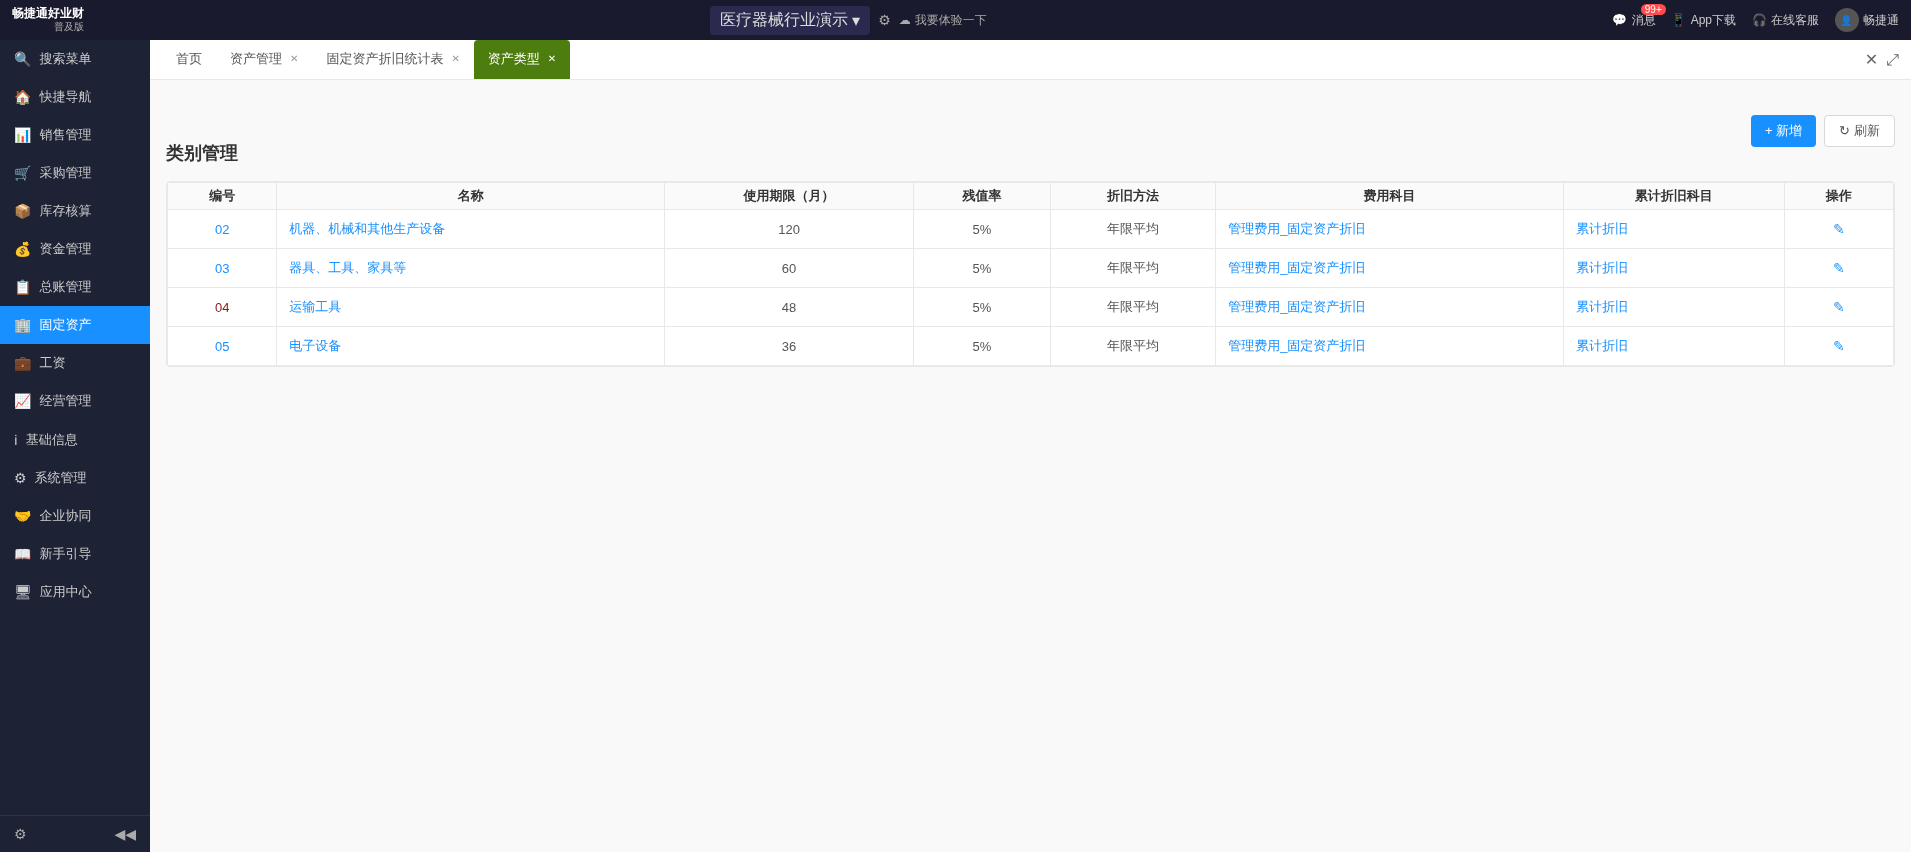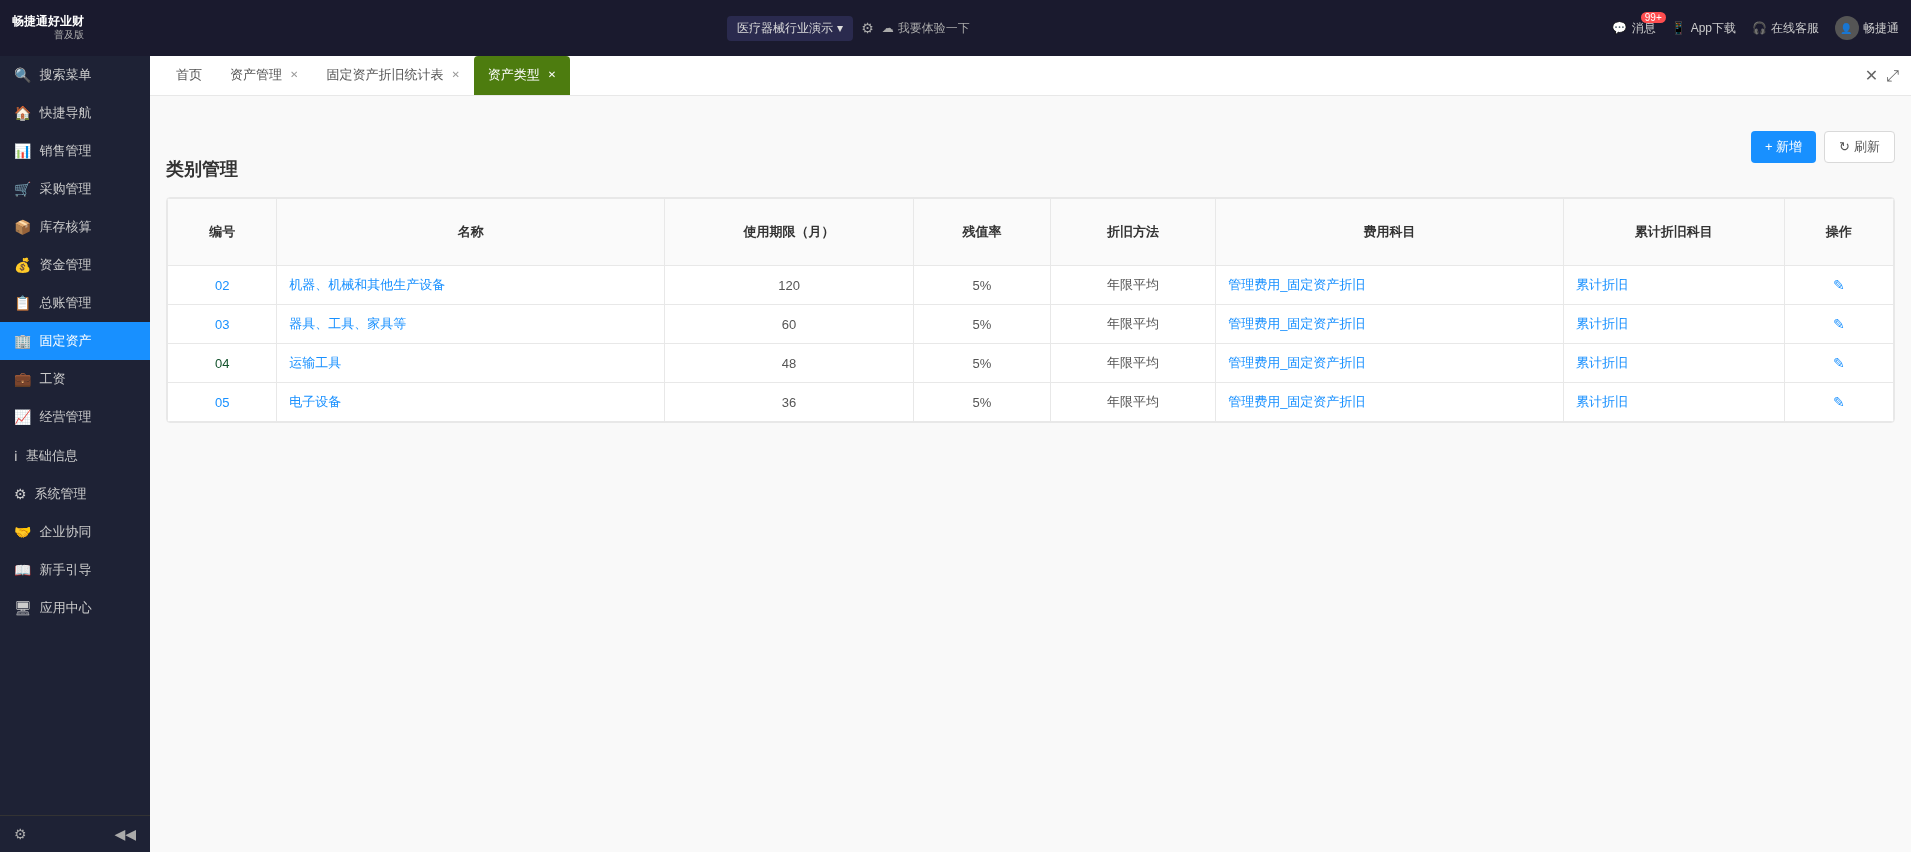"畅捷通好业财" .top-header { height: 56px -> 40px }
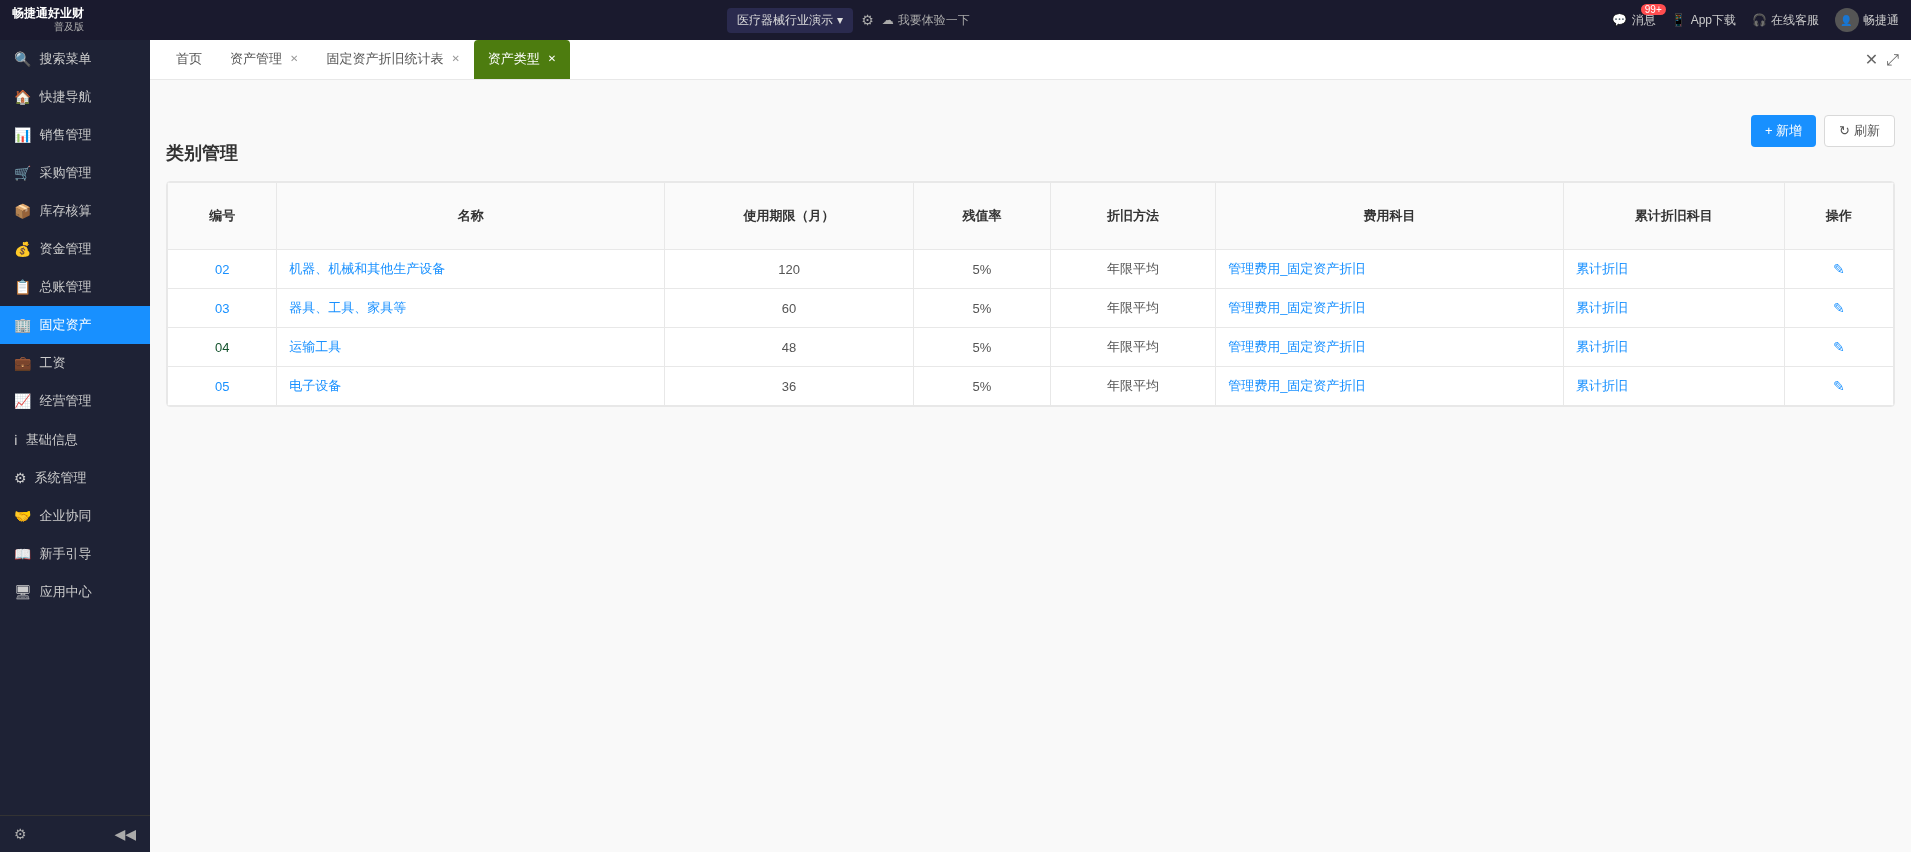"医疗器械行业演示" .company-selector { font-size: 12px -> 16px }
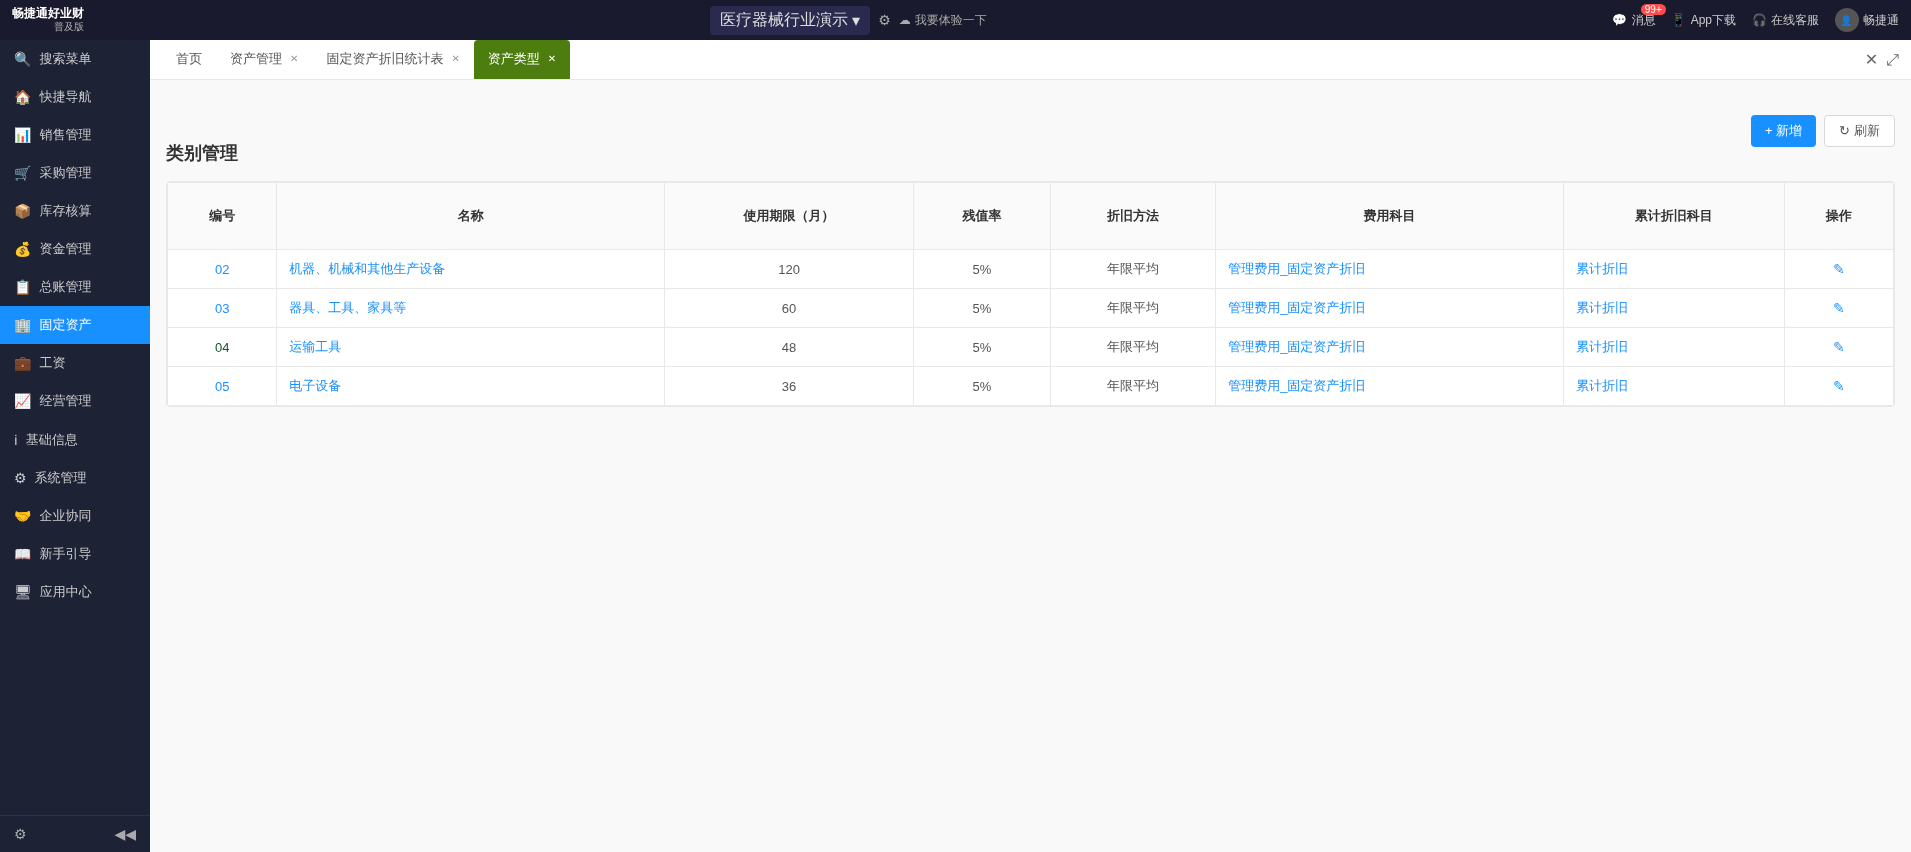"编号" th { padding: 24px 12px -> 4px 12px }
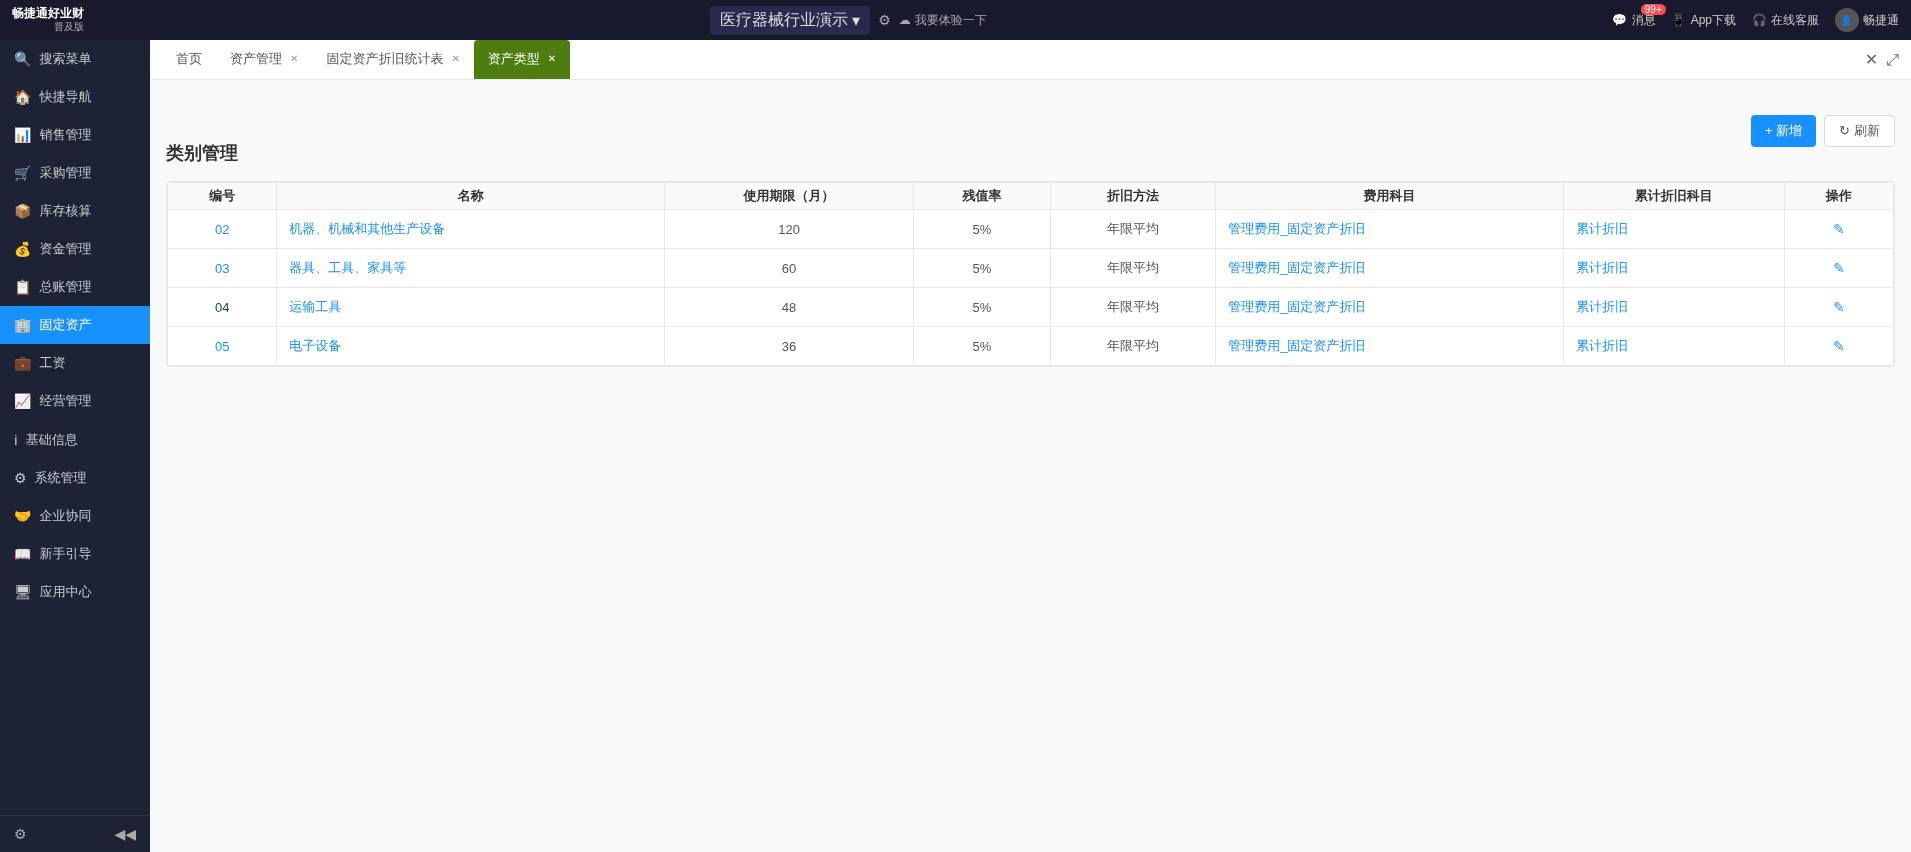"04" td { color: #14532d -> #7f1d1d }
